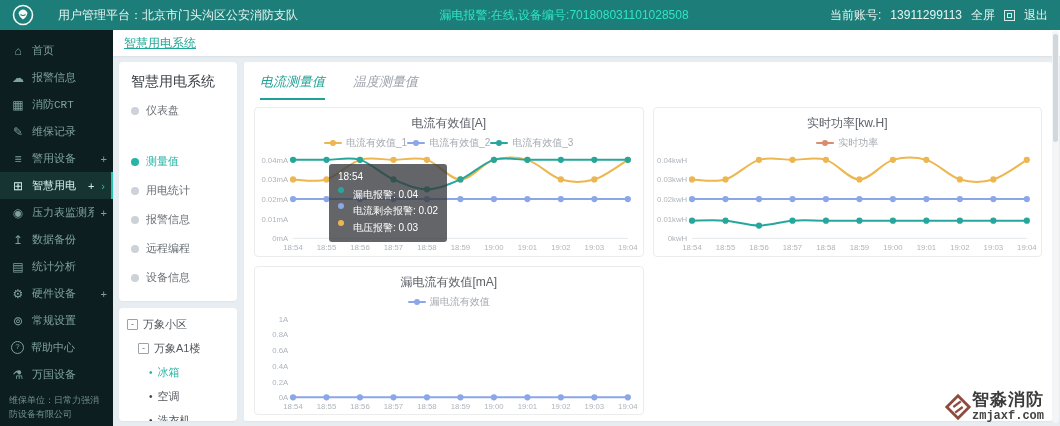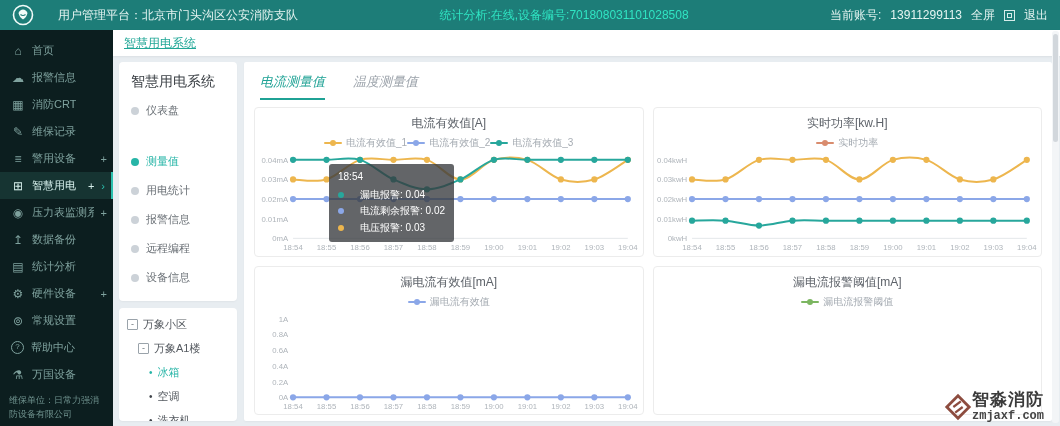"统计分析:在线,设备编号:701808031101028508" div.h-center { text: 统计分析 -> 漏电报警 }
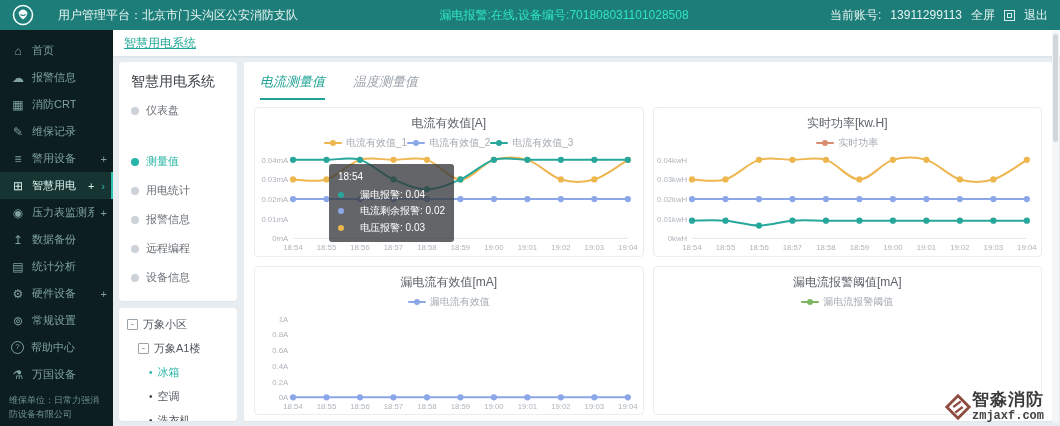"首页" .s-item .lbl { font-family: none -> Liberation Mono, monospace }
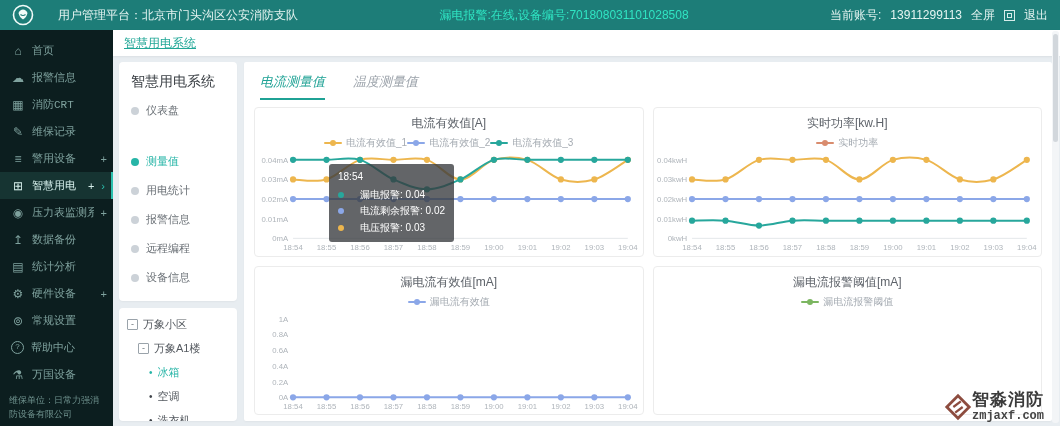"漏电报警: 0.04" .tt-row { align-items: center -> none; gap: 16px -> 9px }
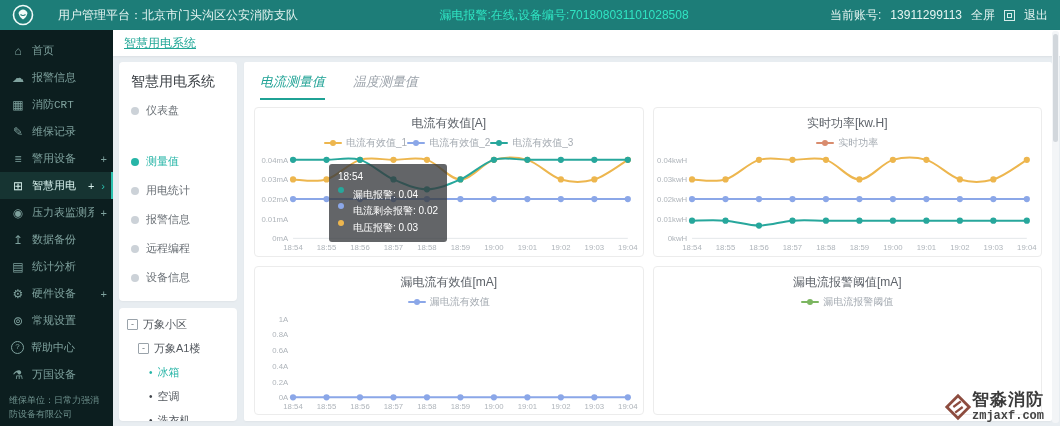"漏电流报警阈值[mA]" div.chart-card { html: <div> <div>漏电流报警阈值[mA]</div> <div> <span> <span> <i></i> </span> <span>漏电流报警阈值</span> </span> </div> <svg></svg> </div> -> none }
